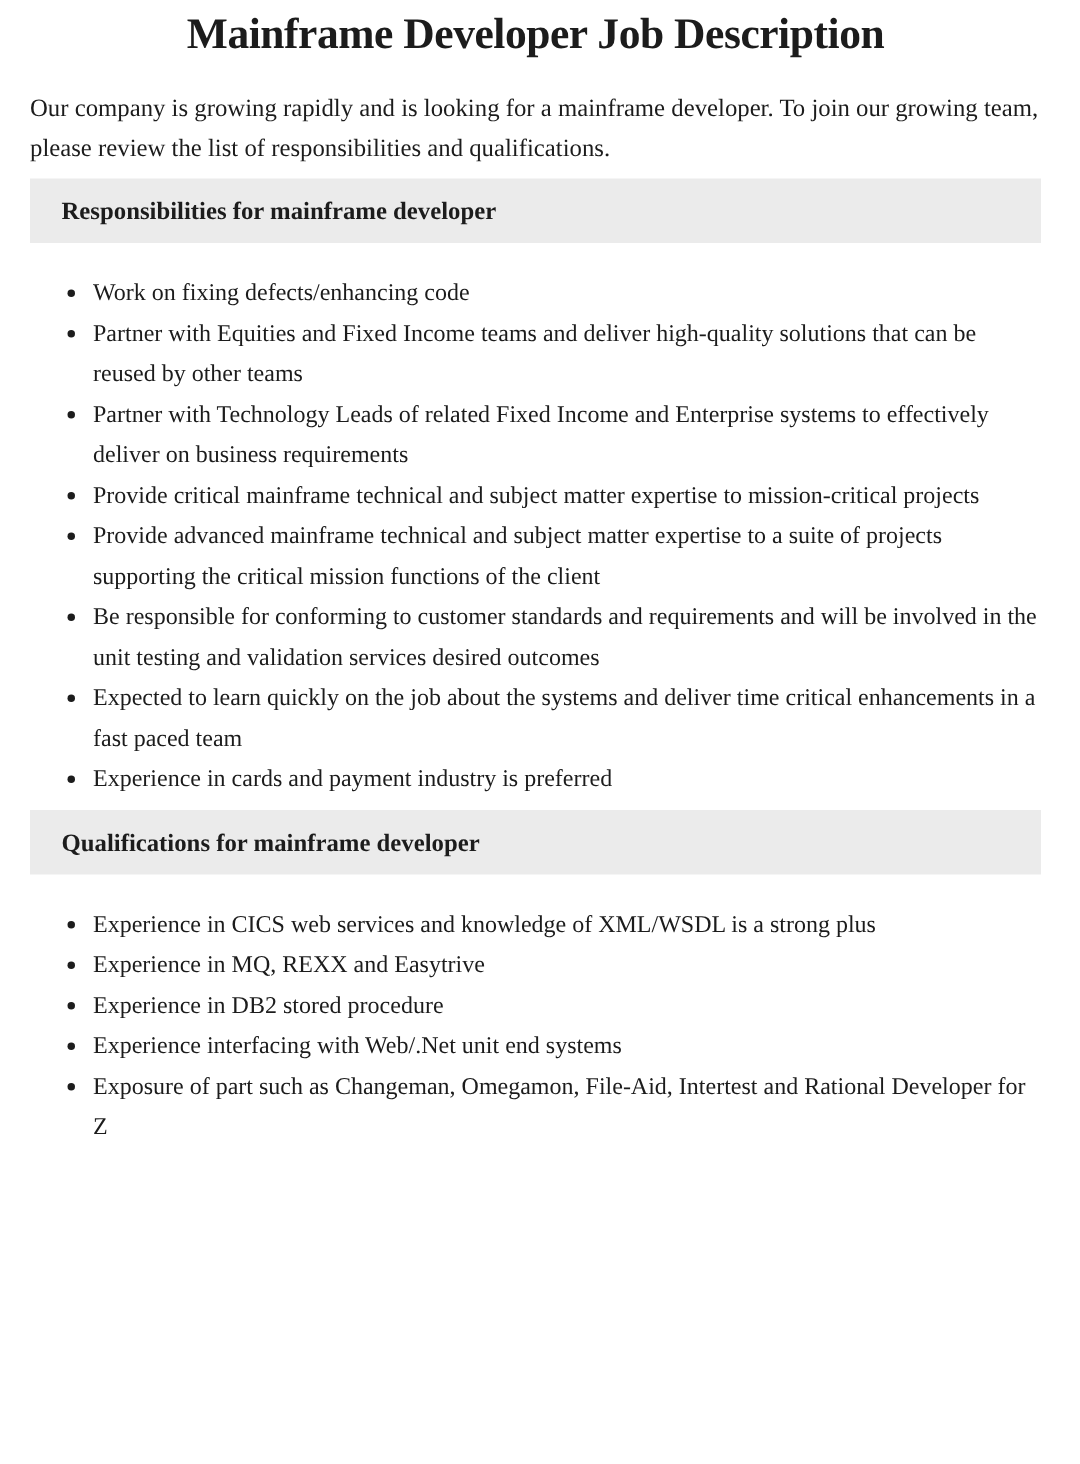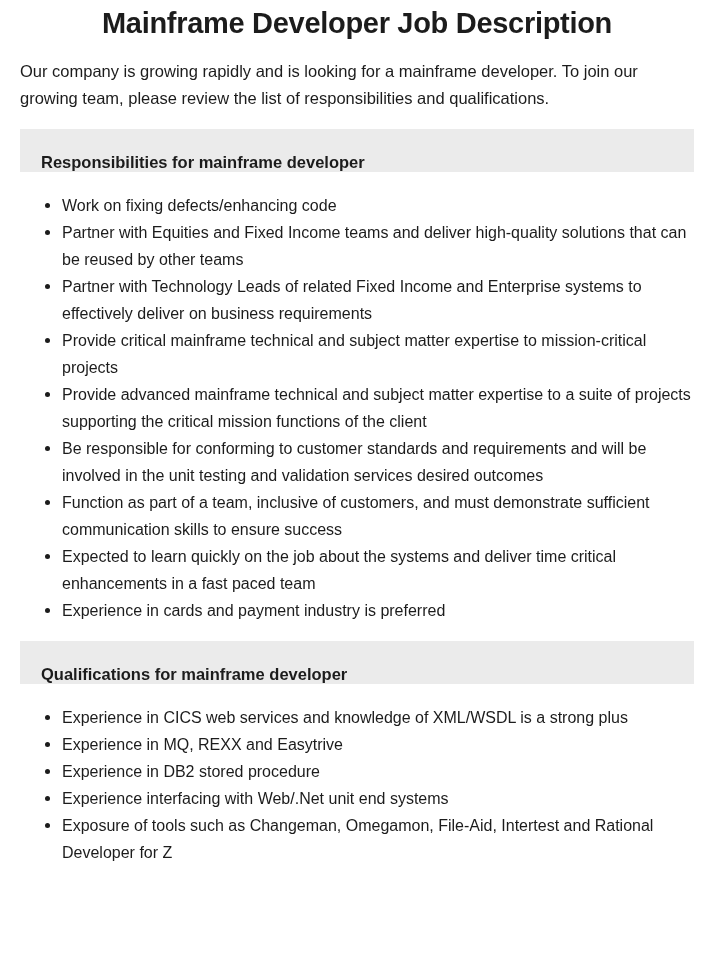"Mainframe Developer Job Description" .page { font-family: none -> Liberation Serif, serif }
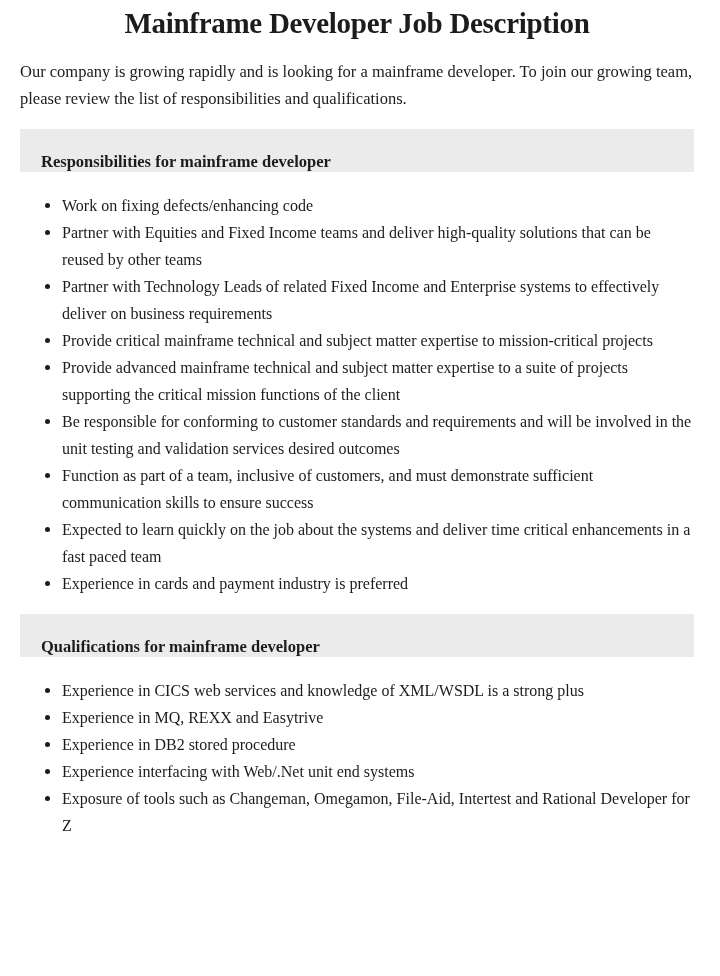"Responsibilities for mainframe developer" .section-header { align-items: flex-end -> center; margin-top: 17px -> 7px }
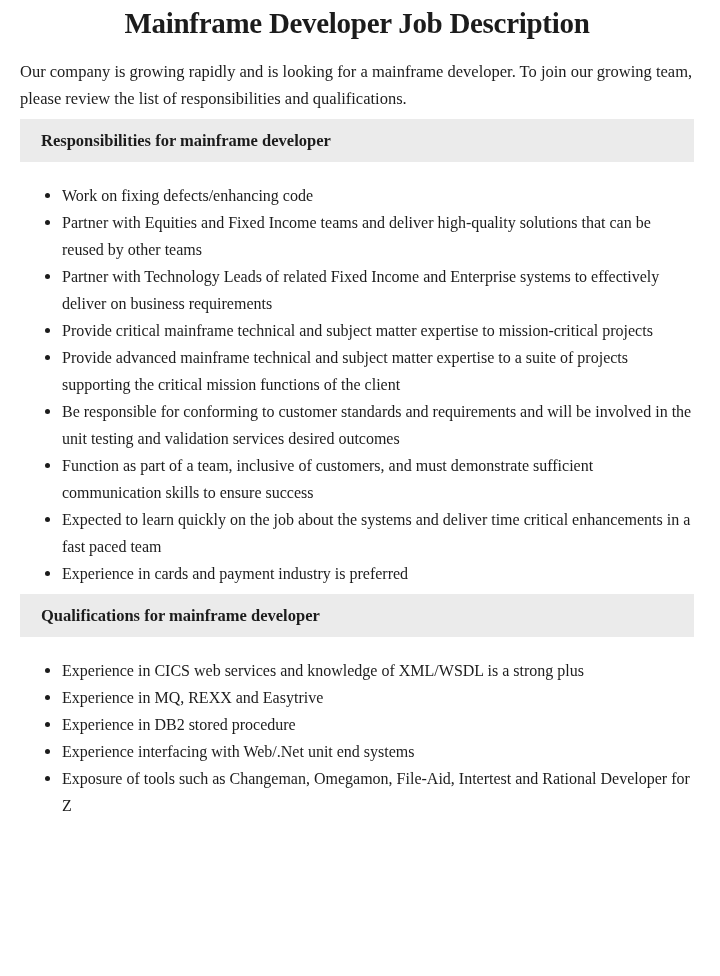"Function as part of a" li { html: <li>Function as part of a team, inclusive of customers, and must demonstrate sufficient communication skills to ensure success</li> -> none }
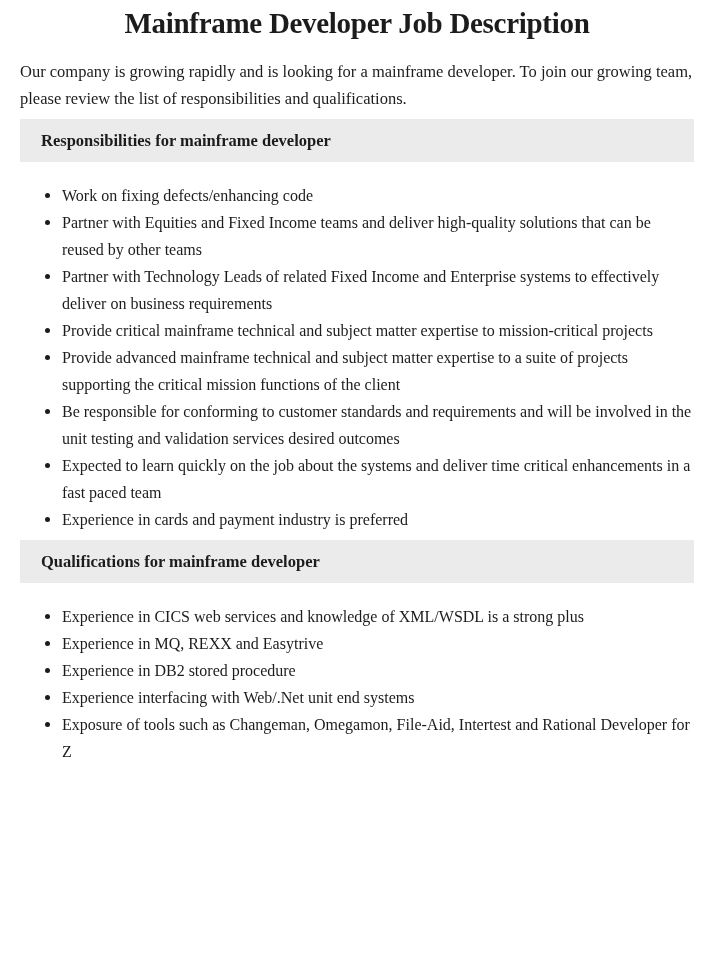"Exposure of tools such as" li { text: tools -> part }
